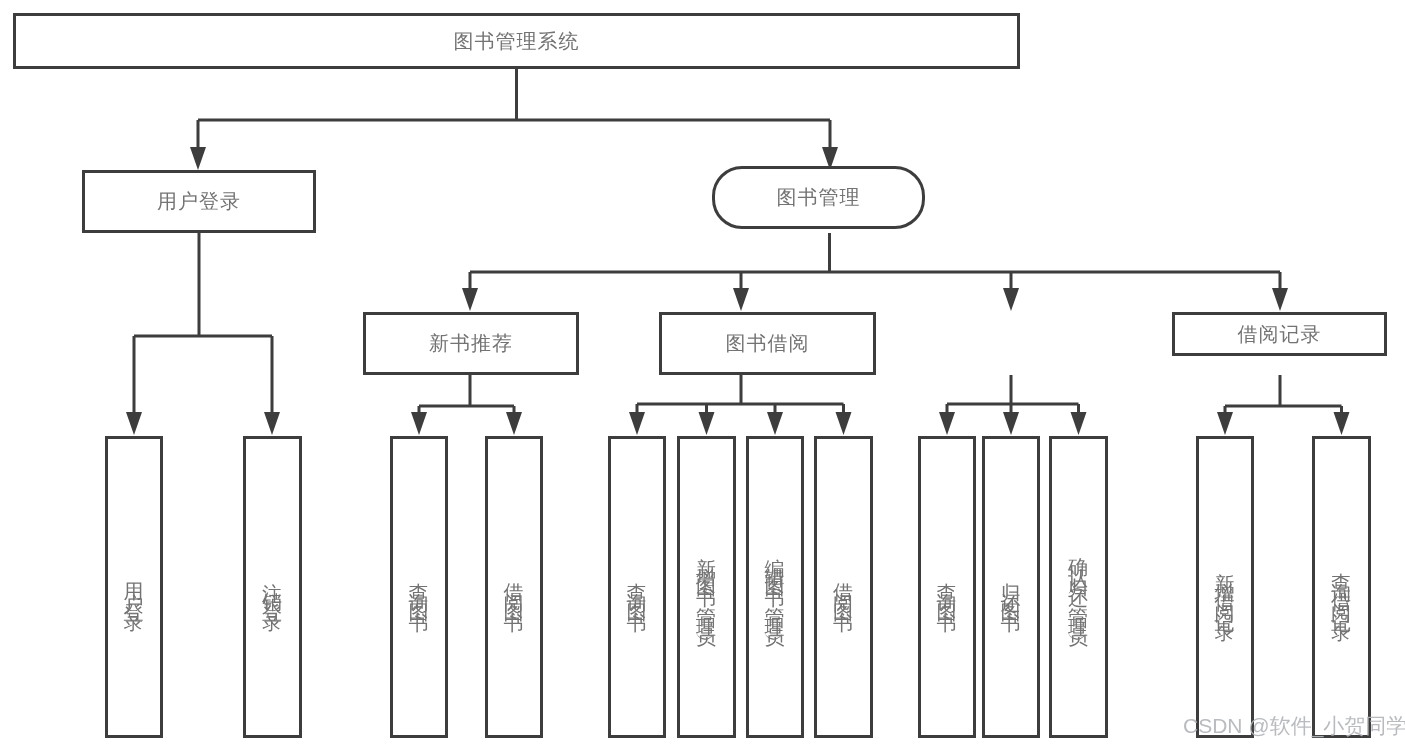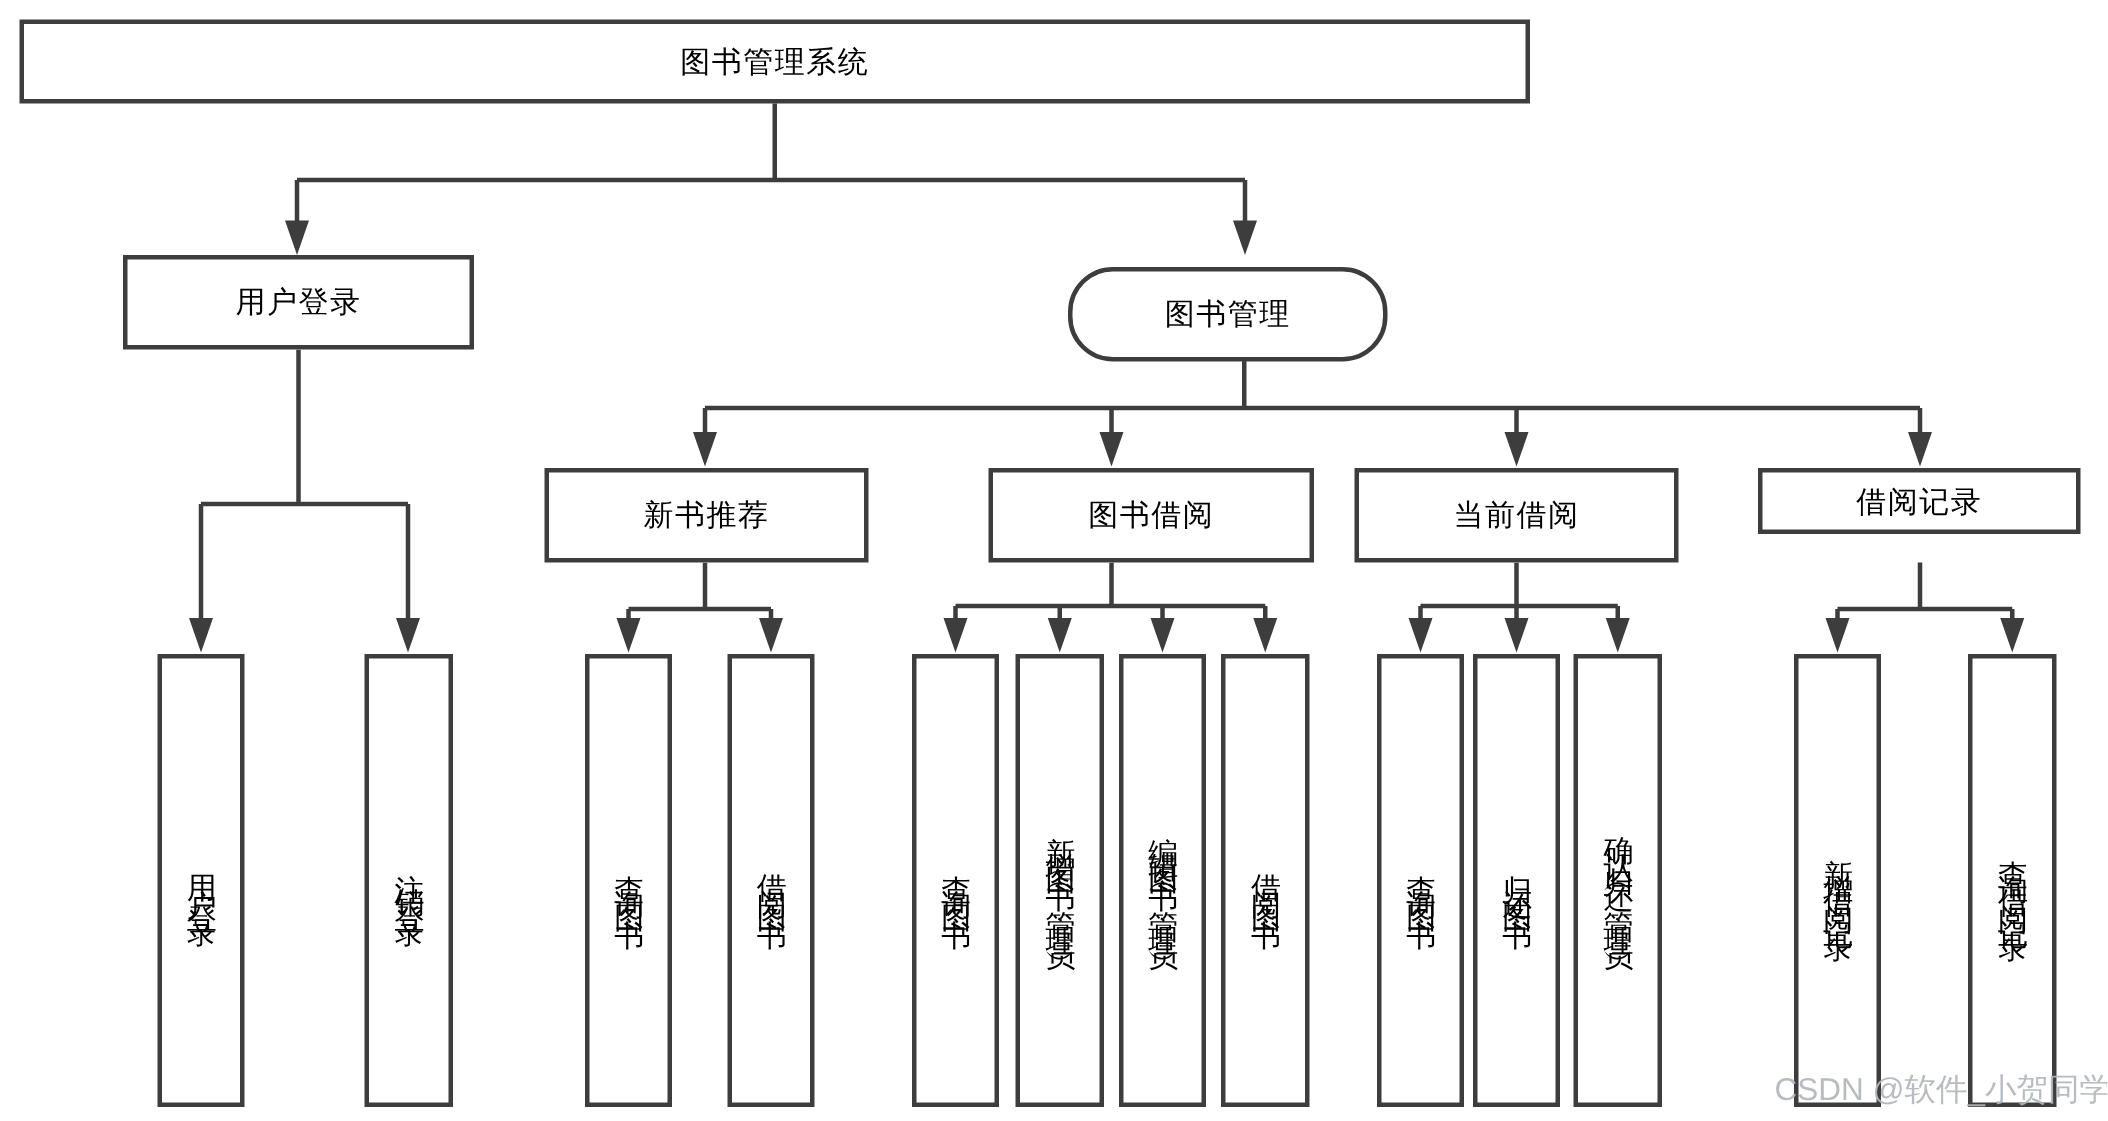"图书管理系统" .node { color: #000000 -> #737373 }
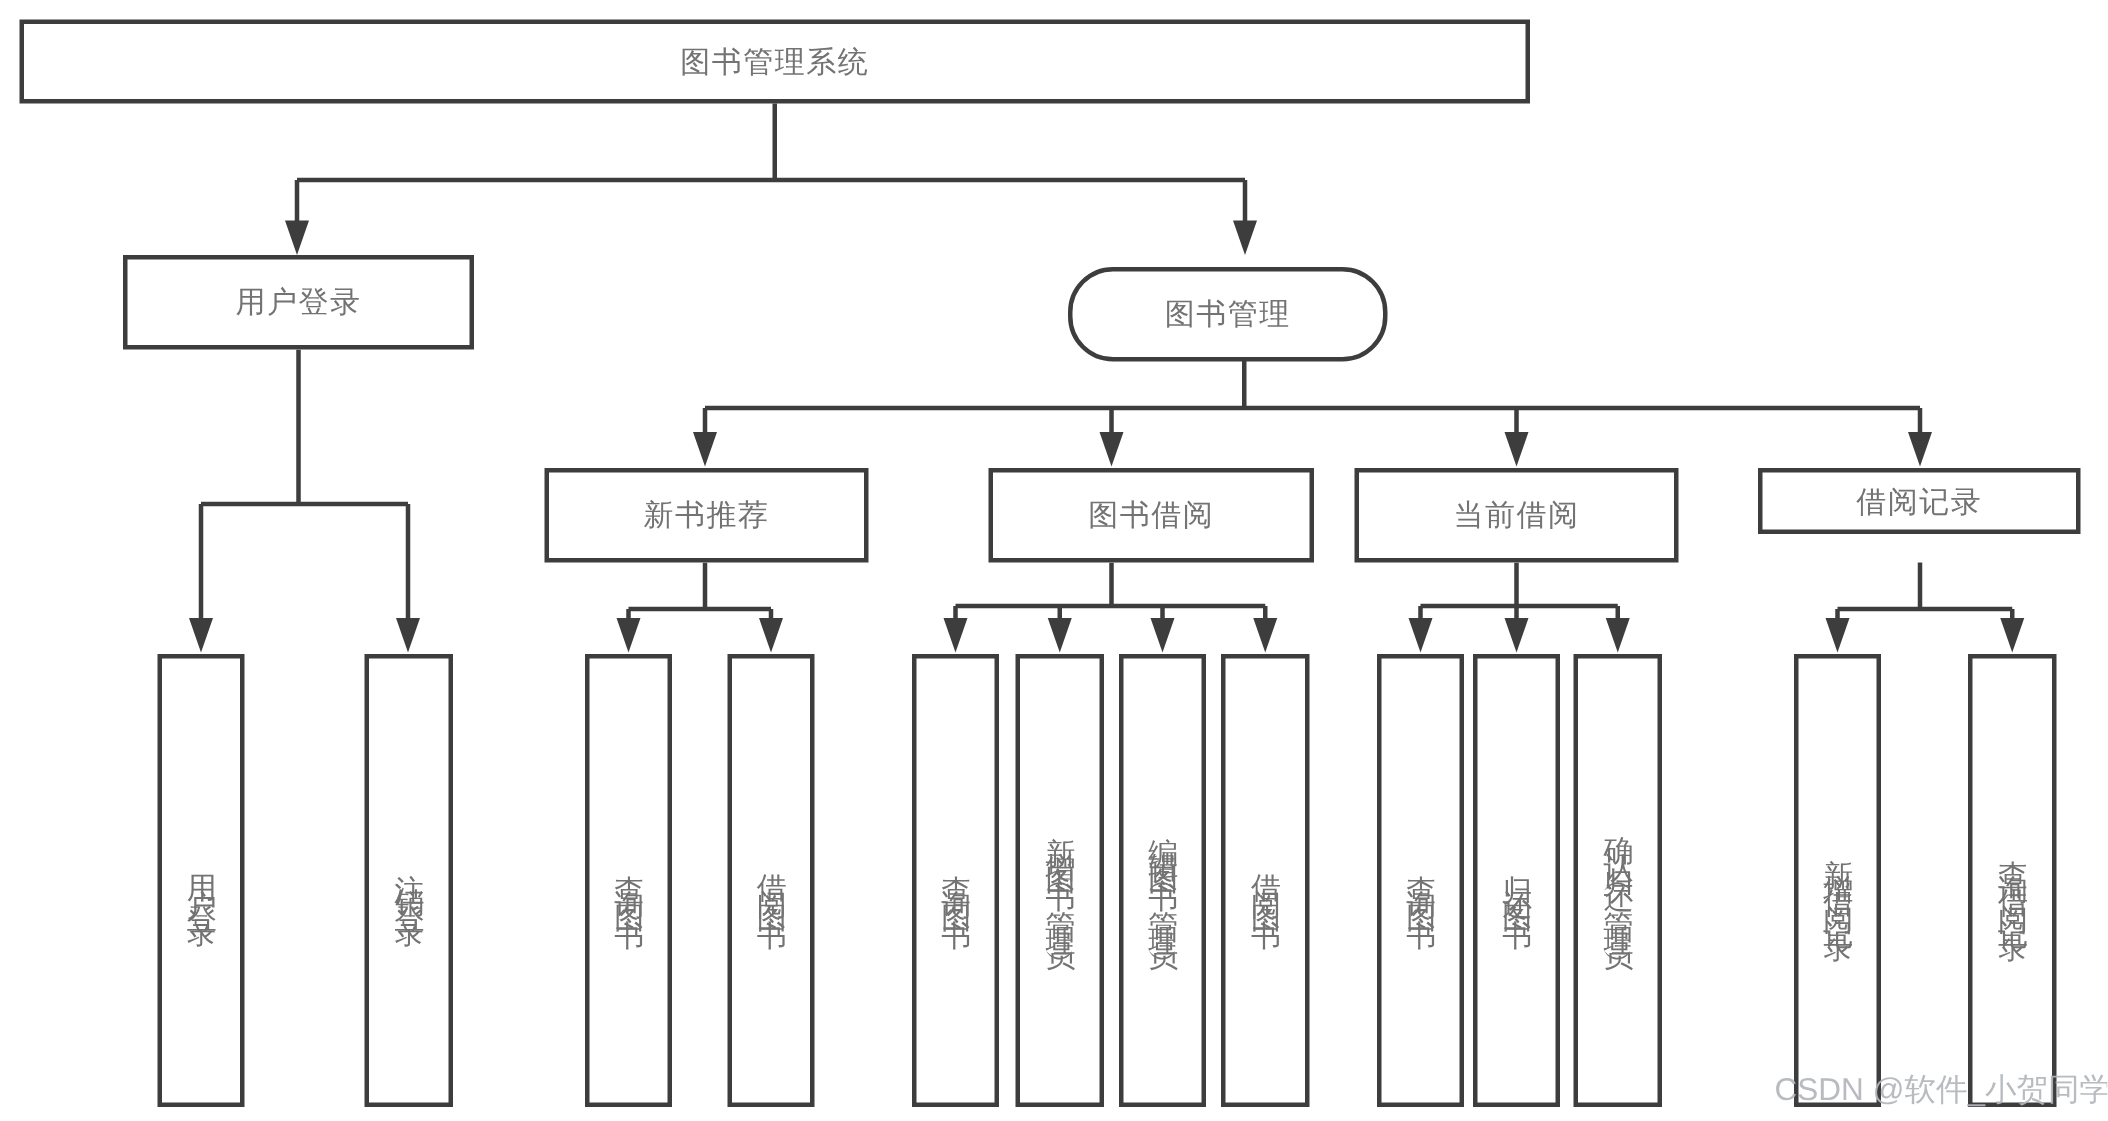"图书管理" div.node { top: 178px -> 166px }
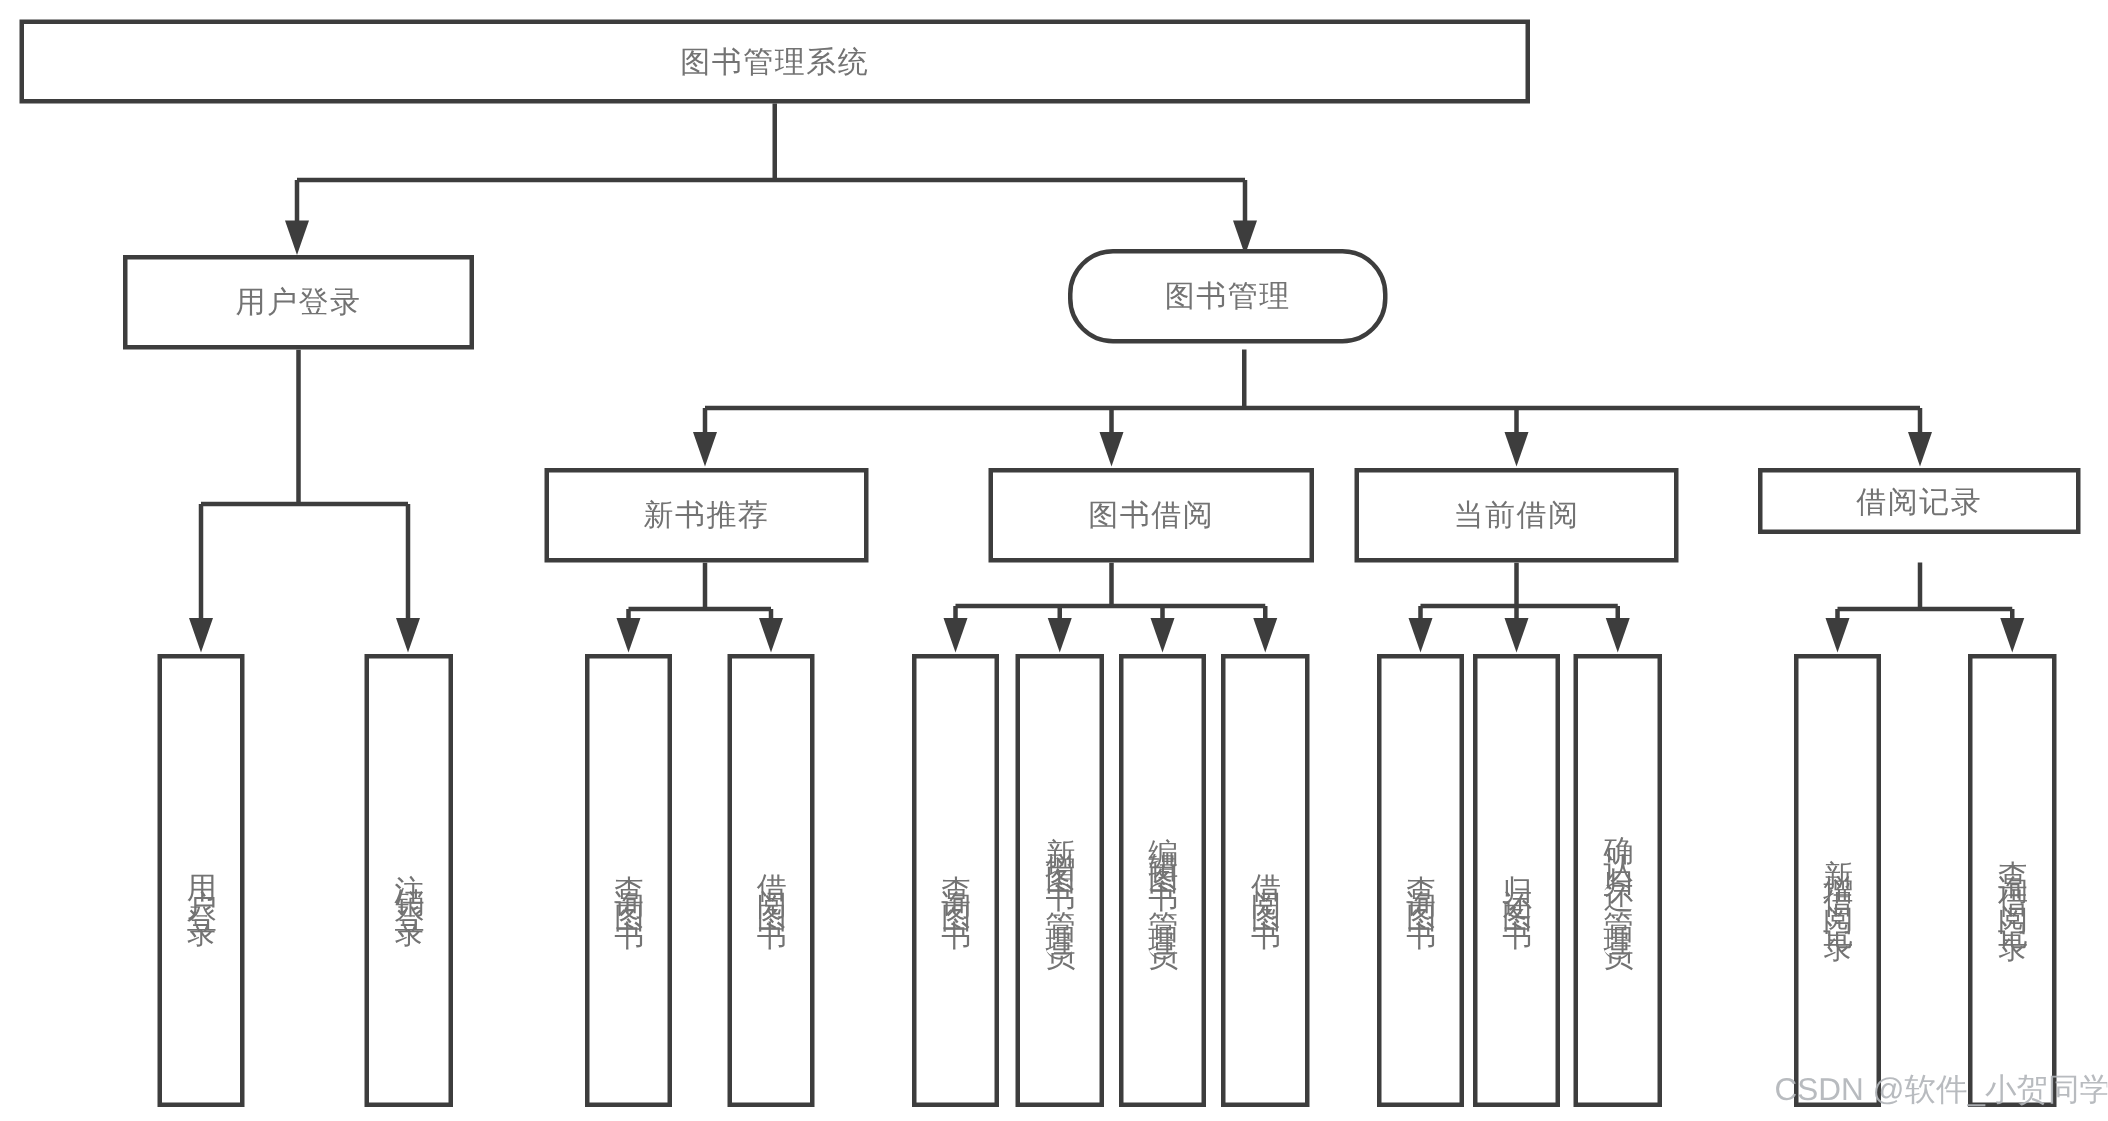"当前借阅" div.node { html: <div>当前借阅</div> -> none }
